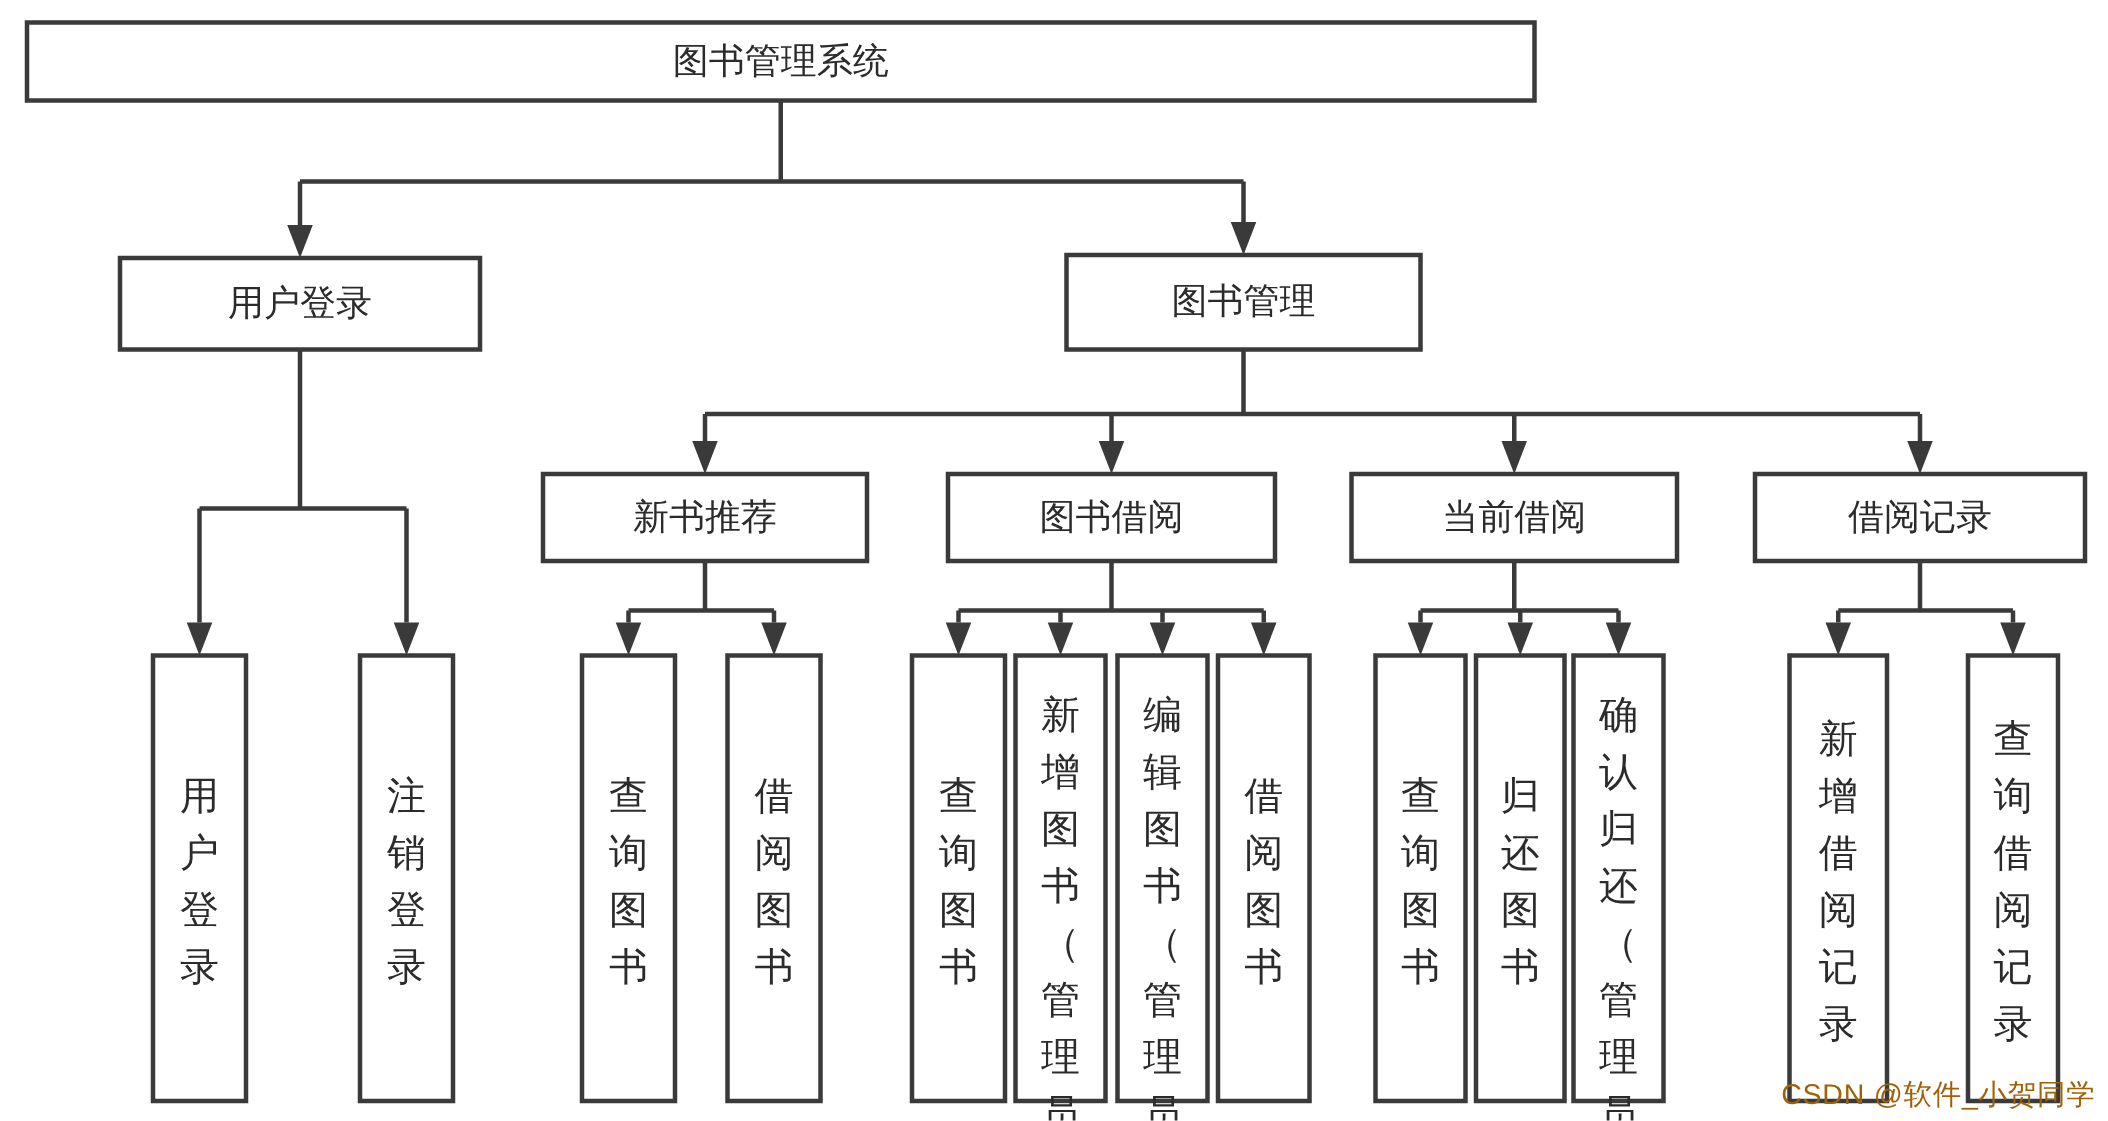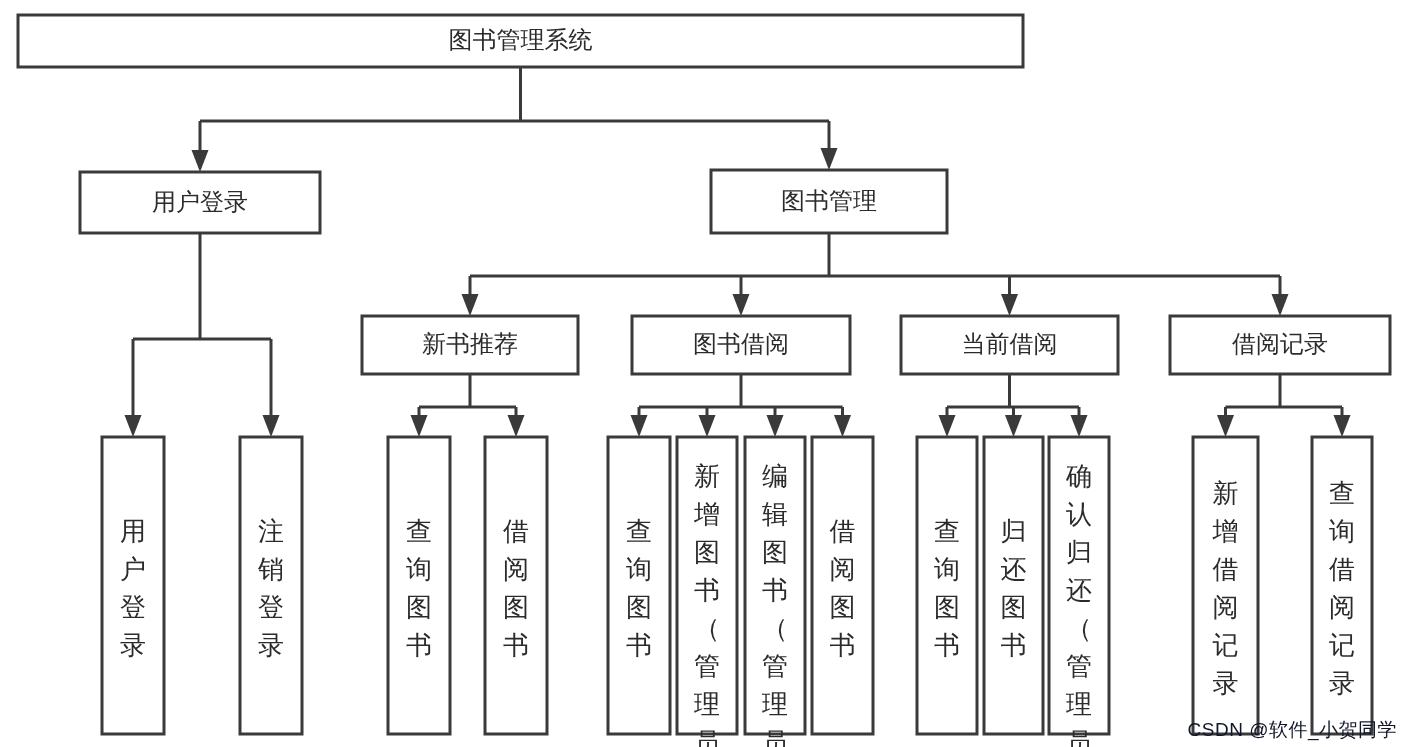"CSDN @软件_小贺同学" .watermark { color: #0f172a -> #a16207 }
